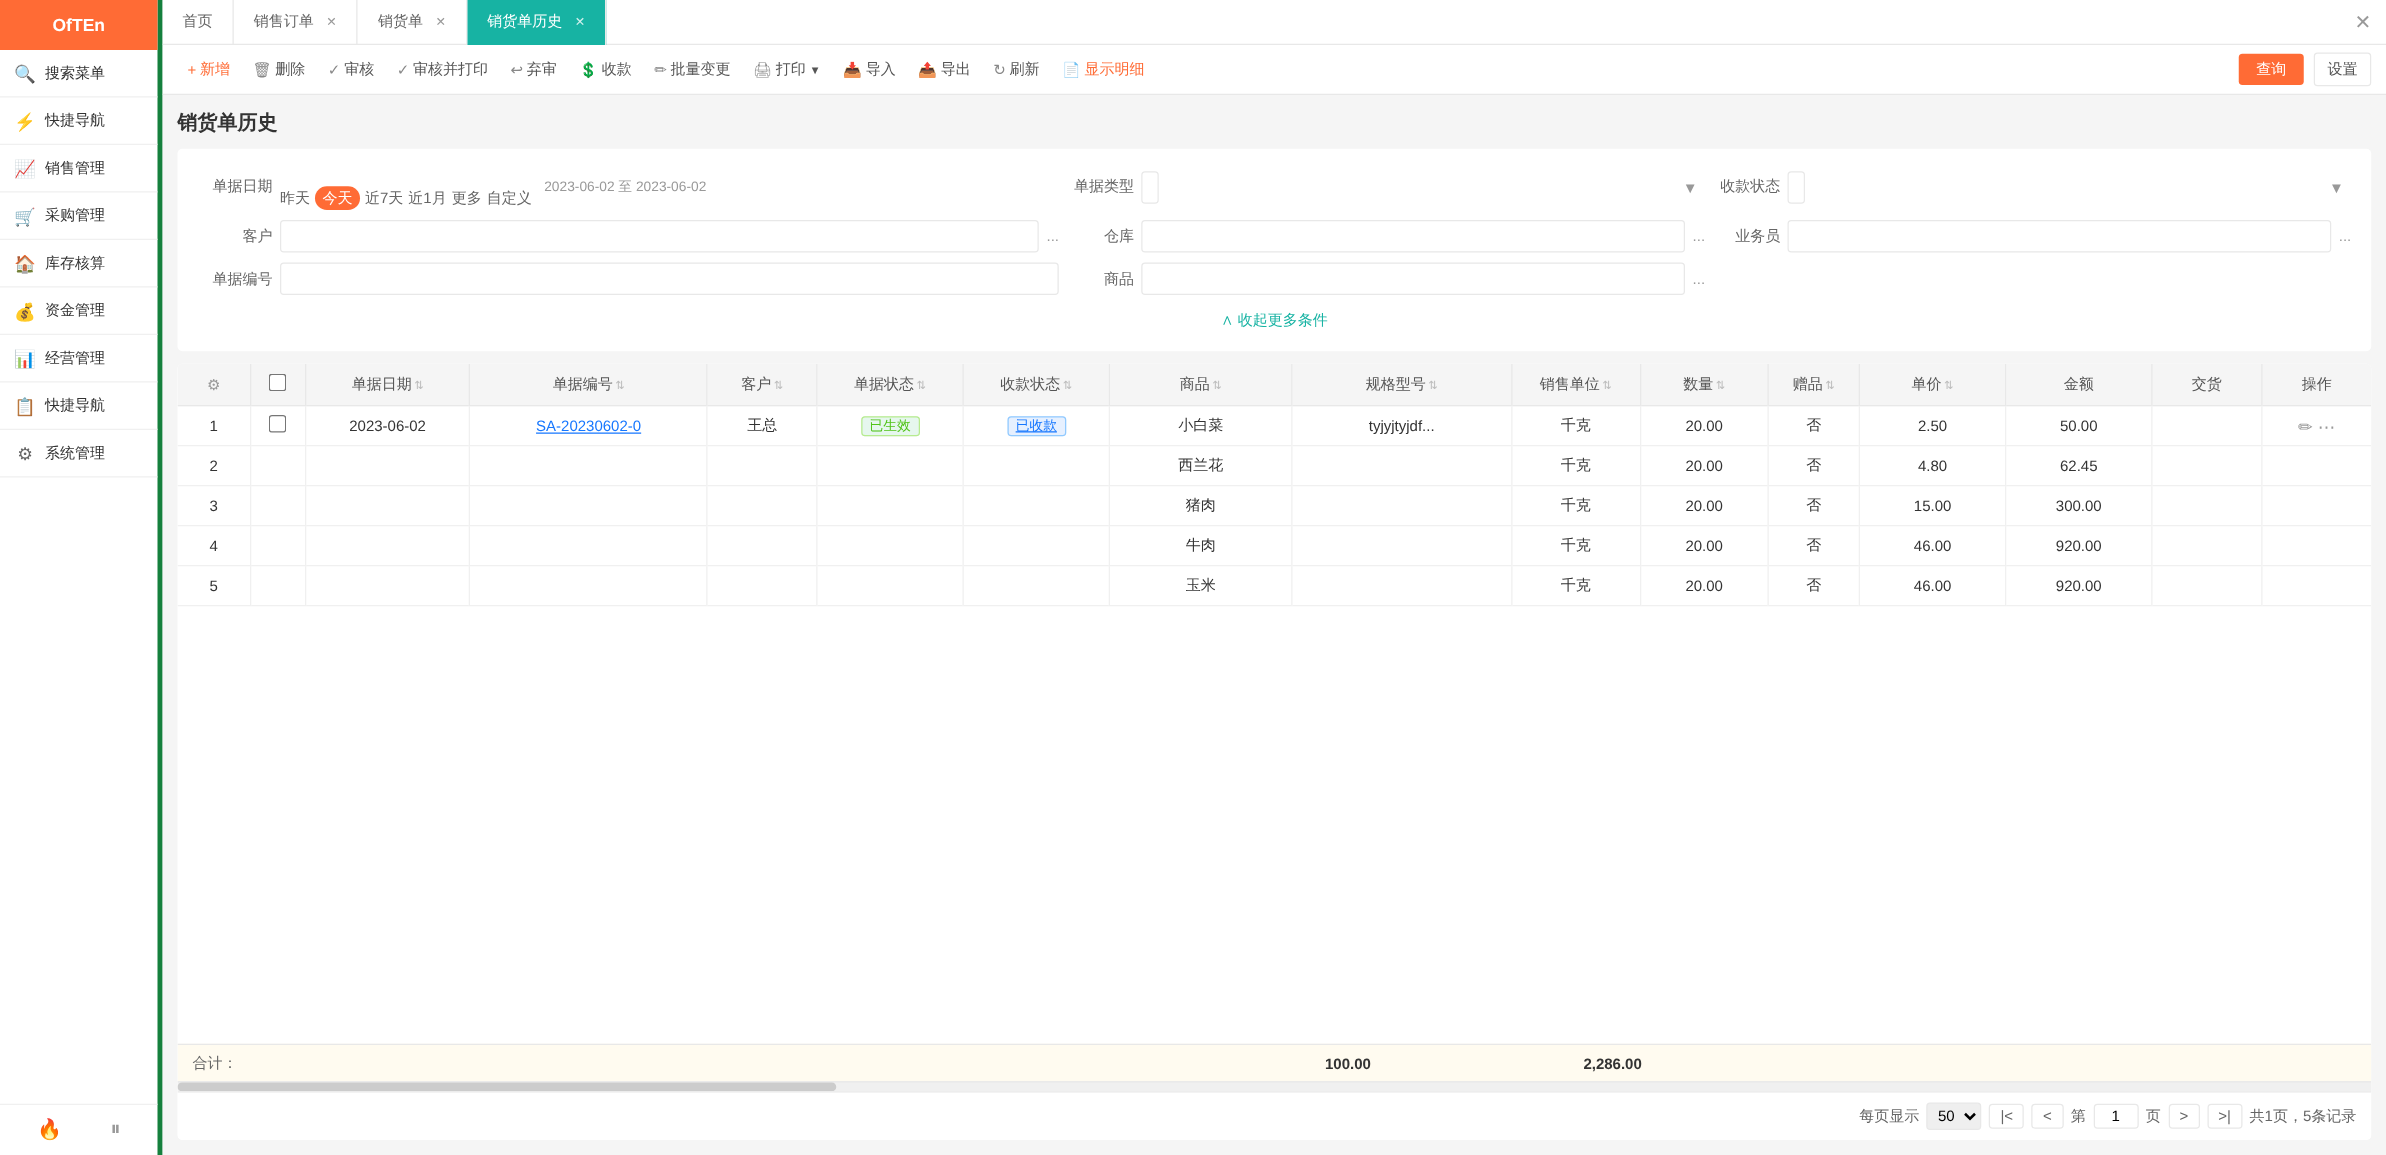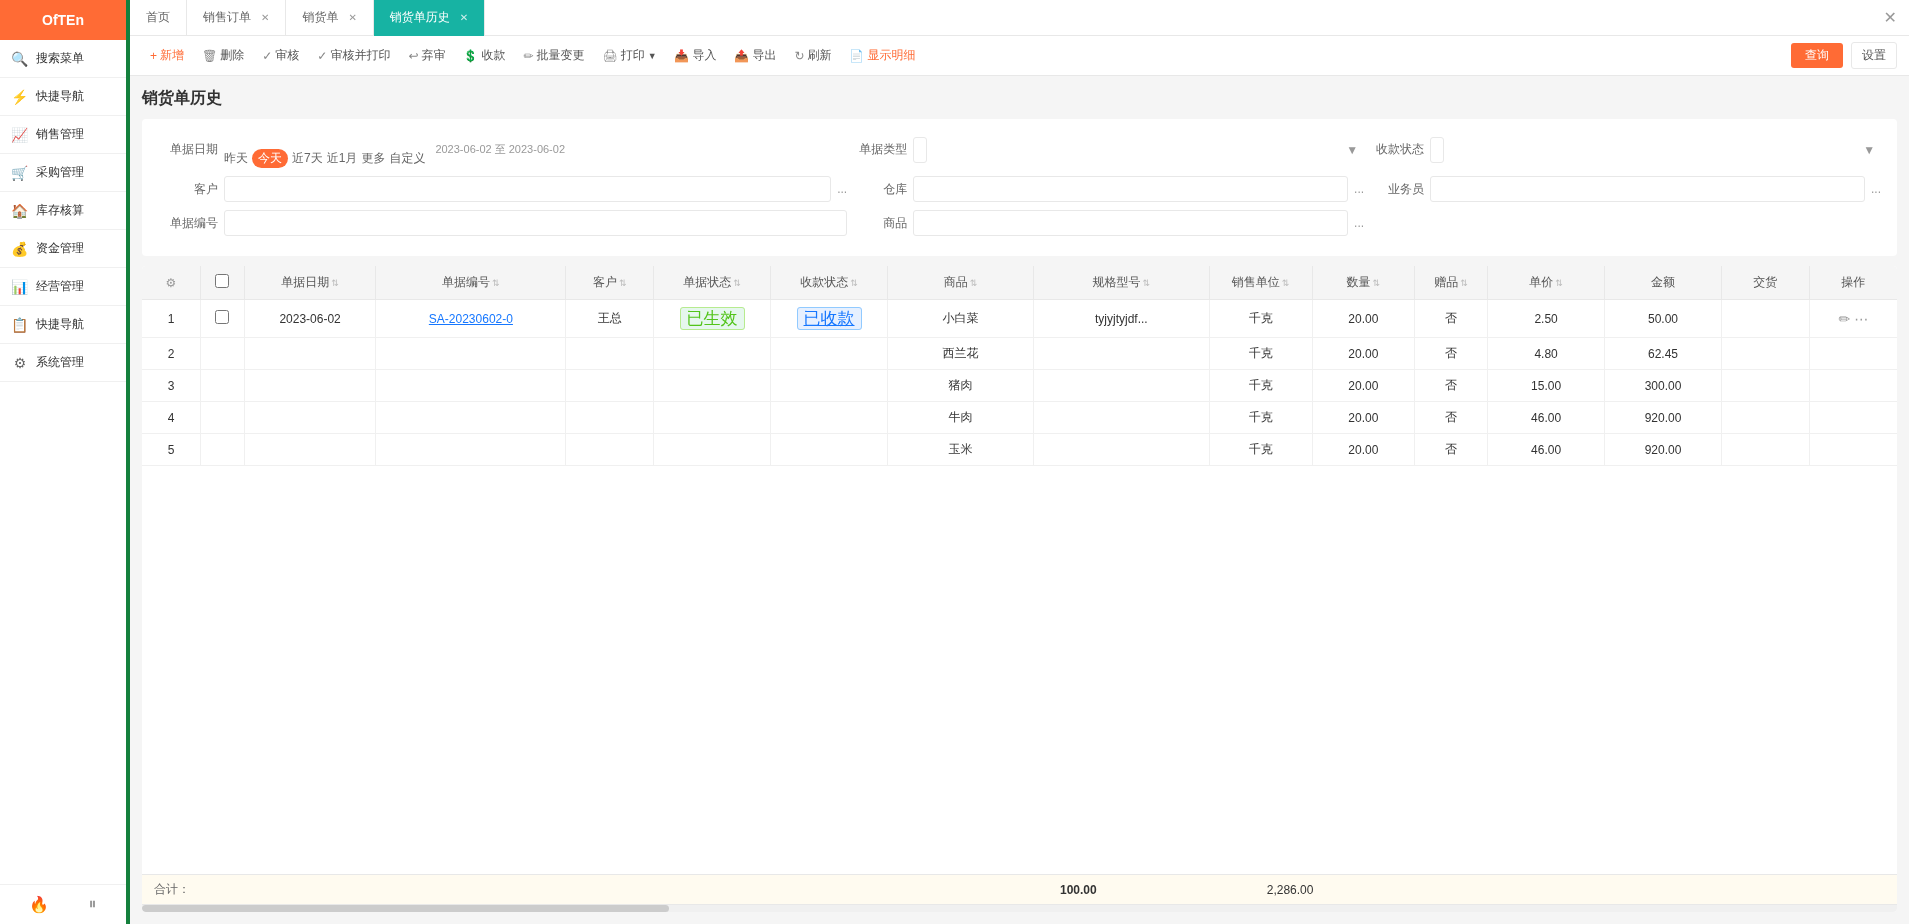"∧ 收起更多条件" div.filter-more { html: none -> <div> <span>∧</span> <span>收起更多条件</span> </div> }
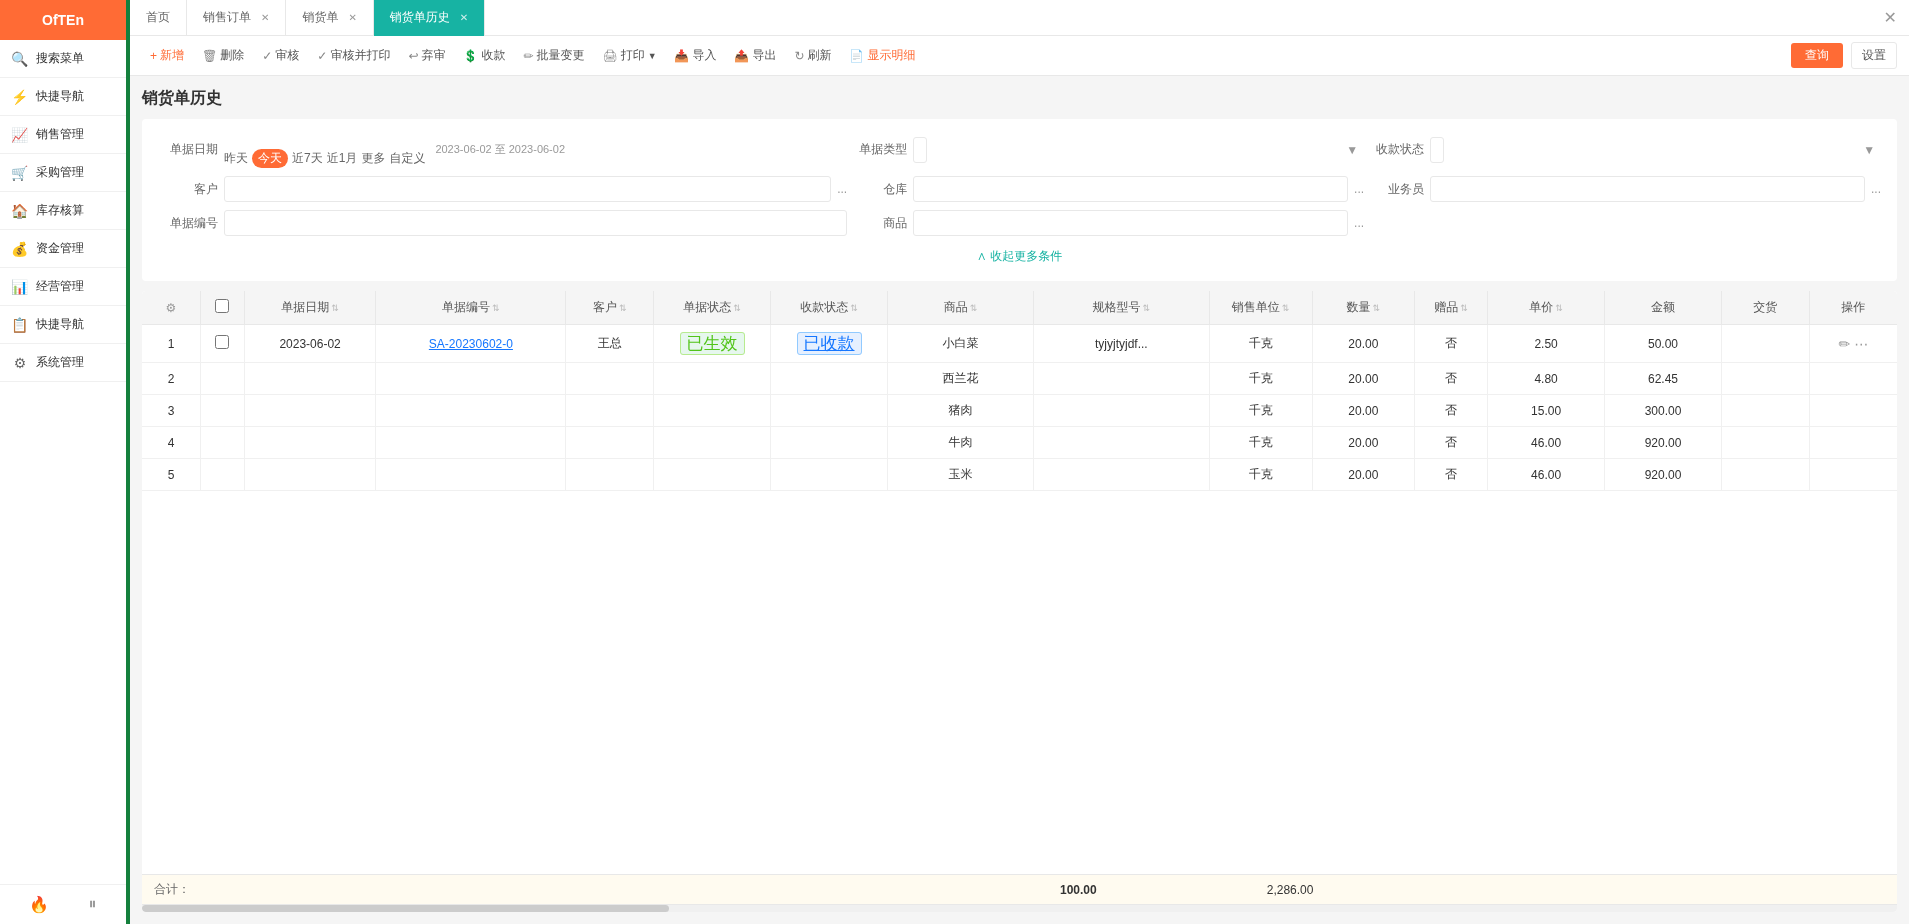"已生效" .badge { font-size: 17px -> 11px }
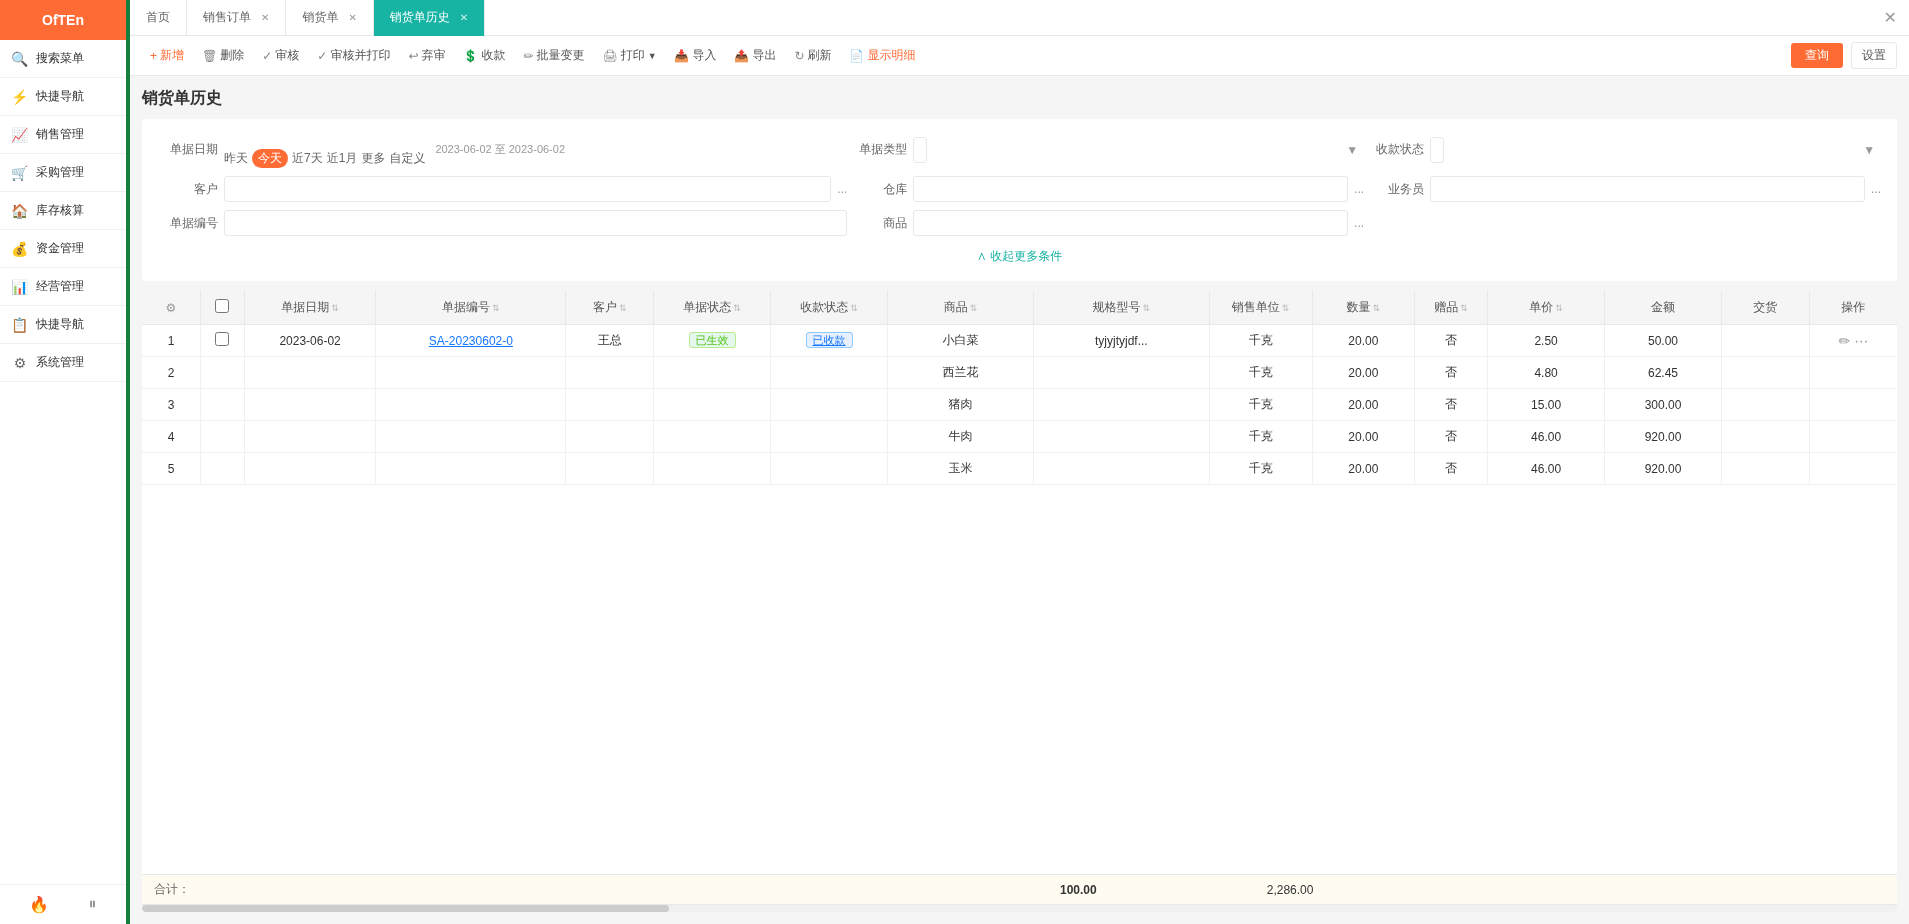"2,286.00" .total-amount { font-weight: normal -> bold }
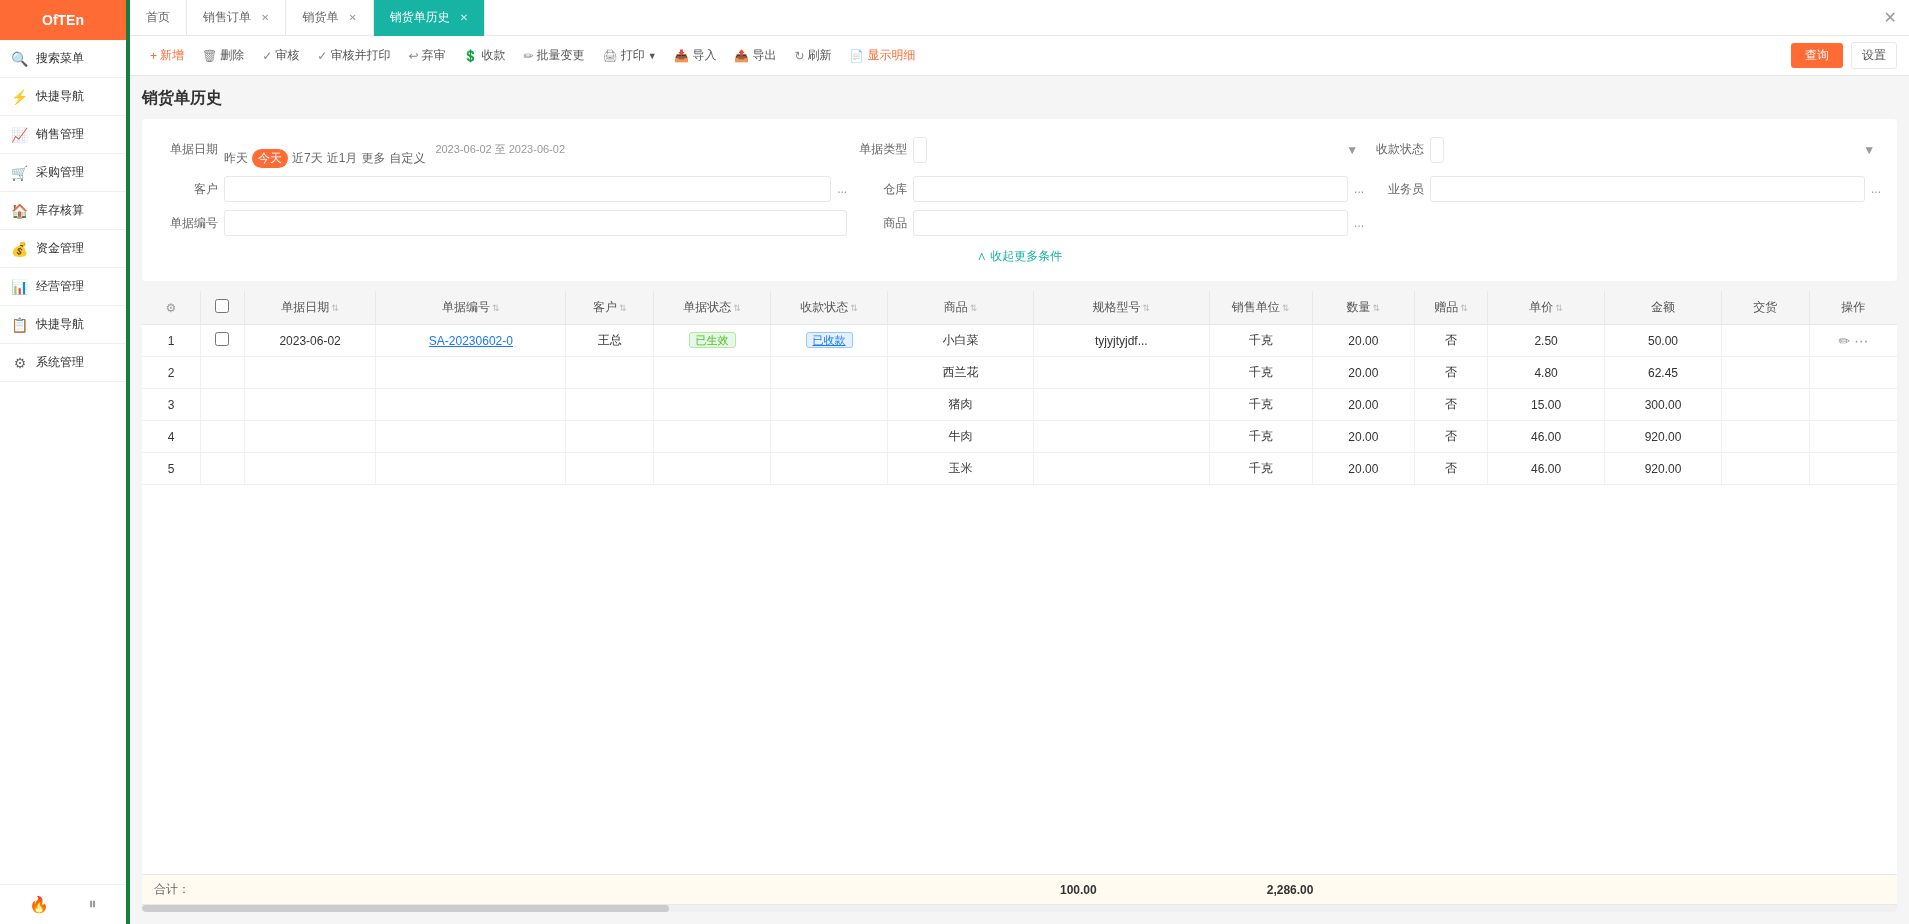"每页显示" div.pagination { html: none -> <div> <span>每页显示</span> <select> <option>50</option> </select> <button>|&lt;</button> <button>&lt;</button> <span>第</span> <input> <span>页</span> <button>&gt;</button> <button>&gt;|</button> <span>共1页，5条记录</span> </div> }
